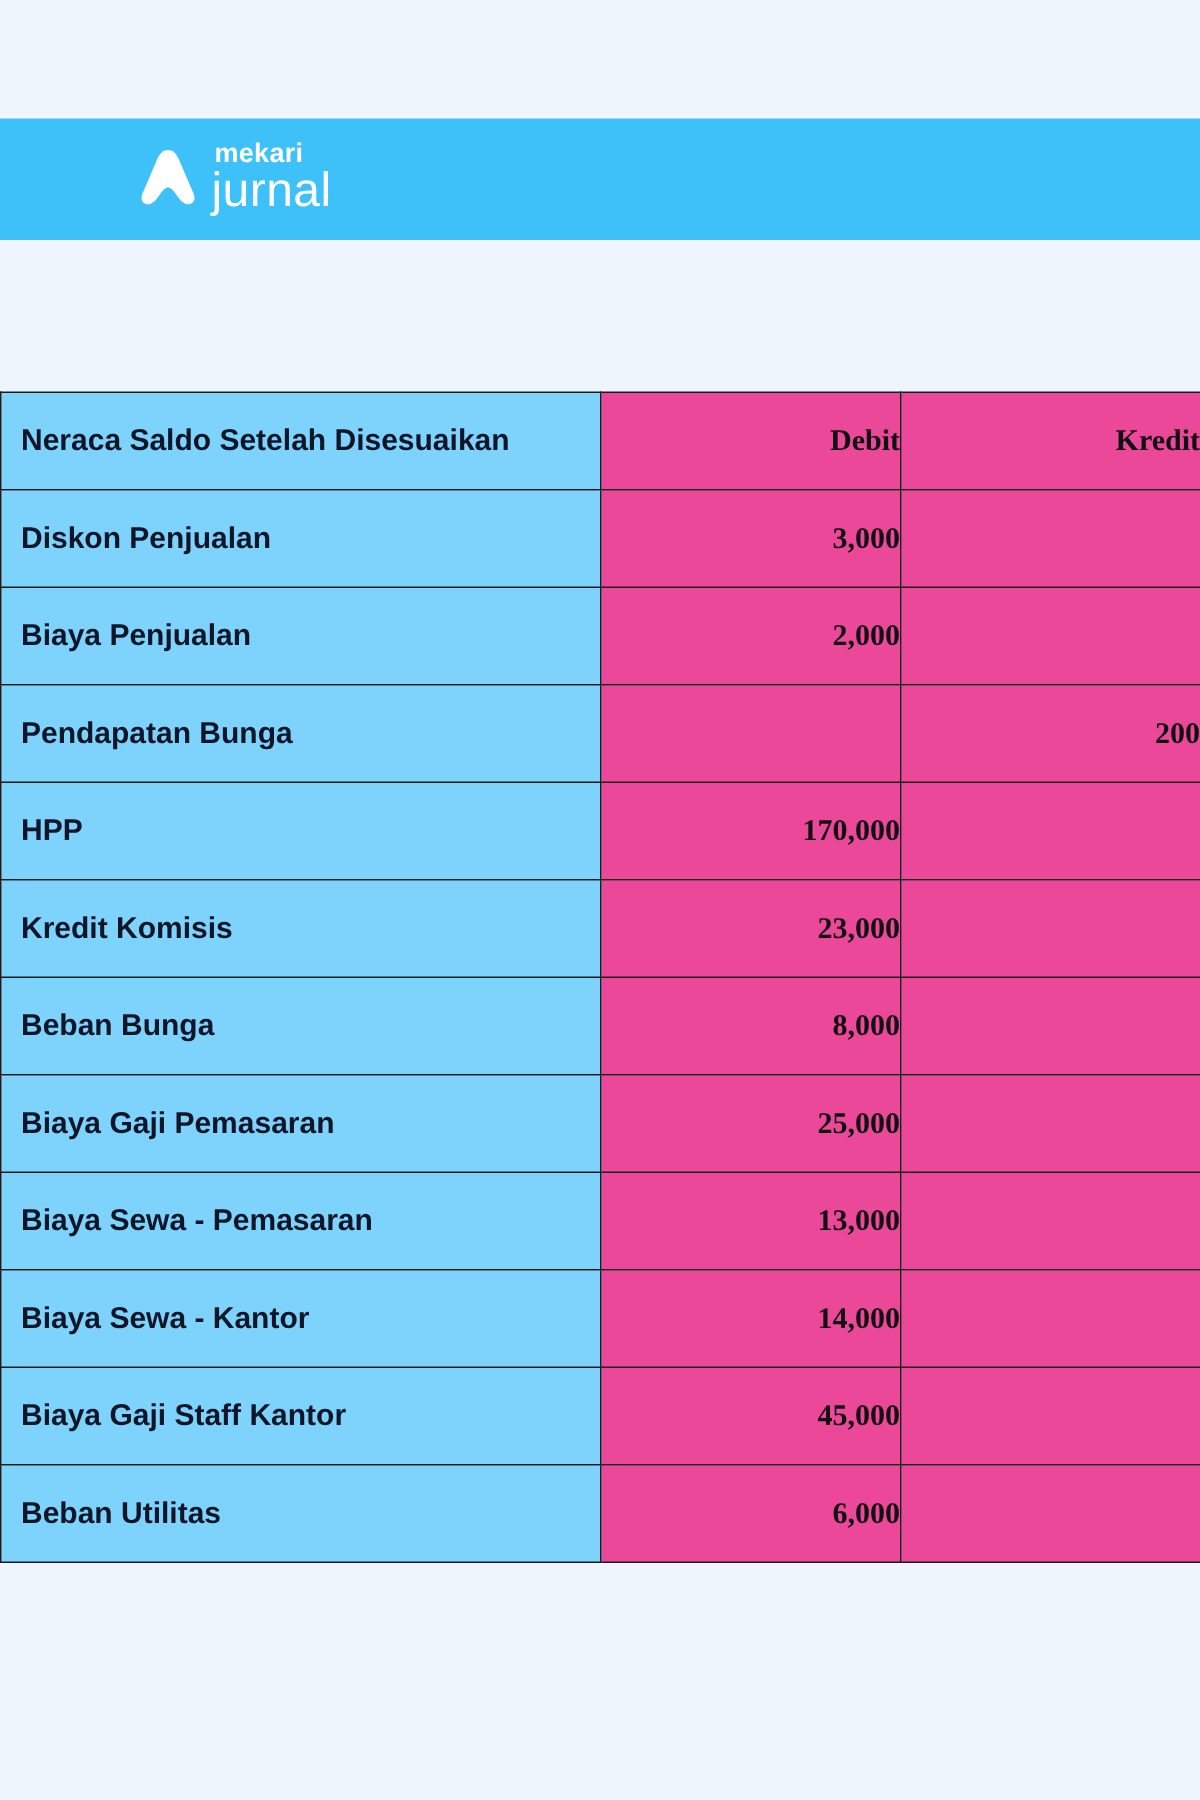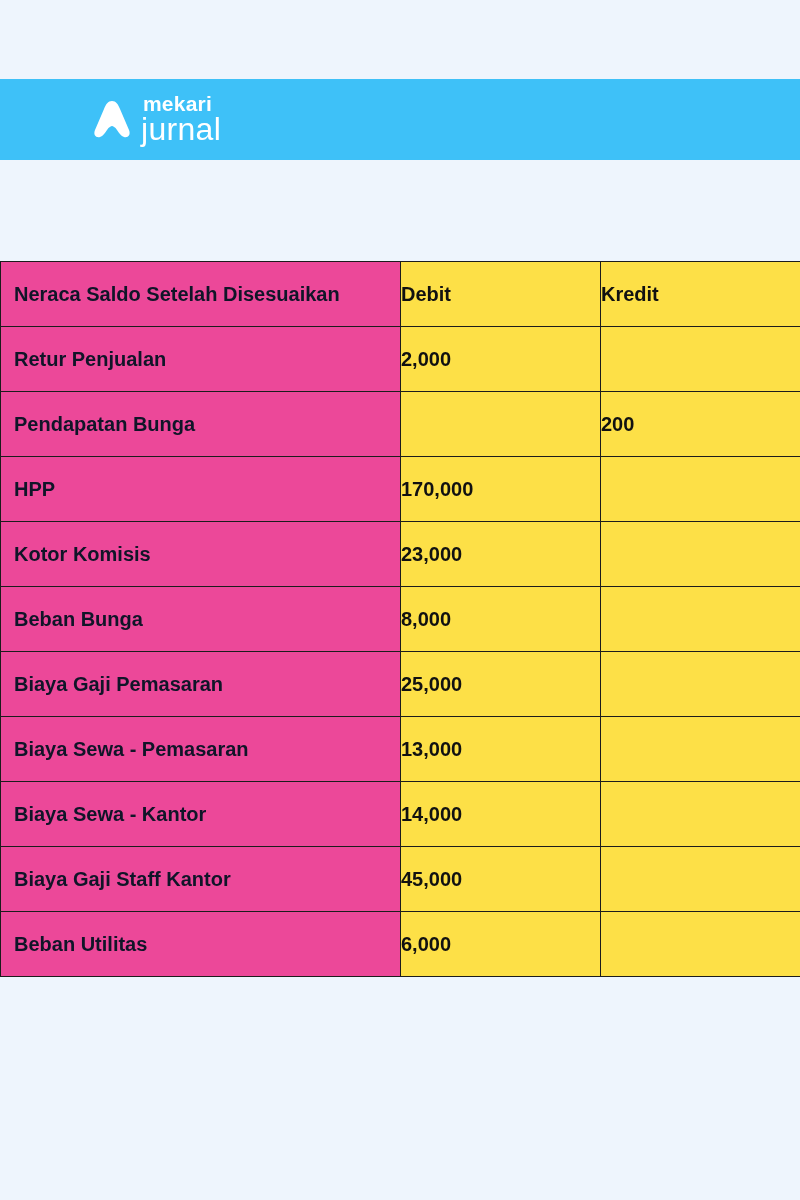"mekari" .logo-small { font-size: 21px -> 18px }
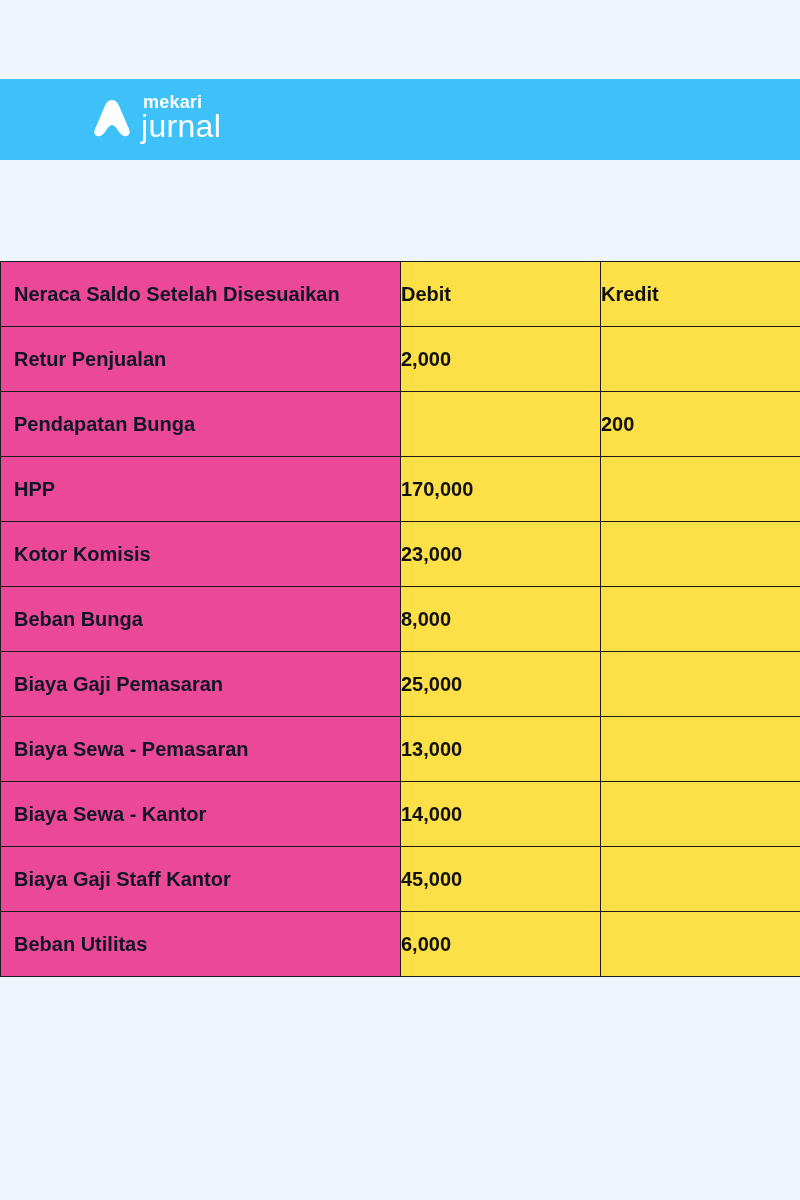"Neraca Saldo Setelah Disesuaikan" td.label { background: #ec4899 -> #7dd3fc }
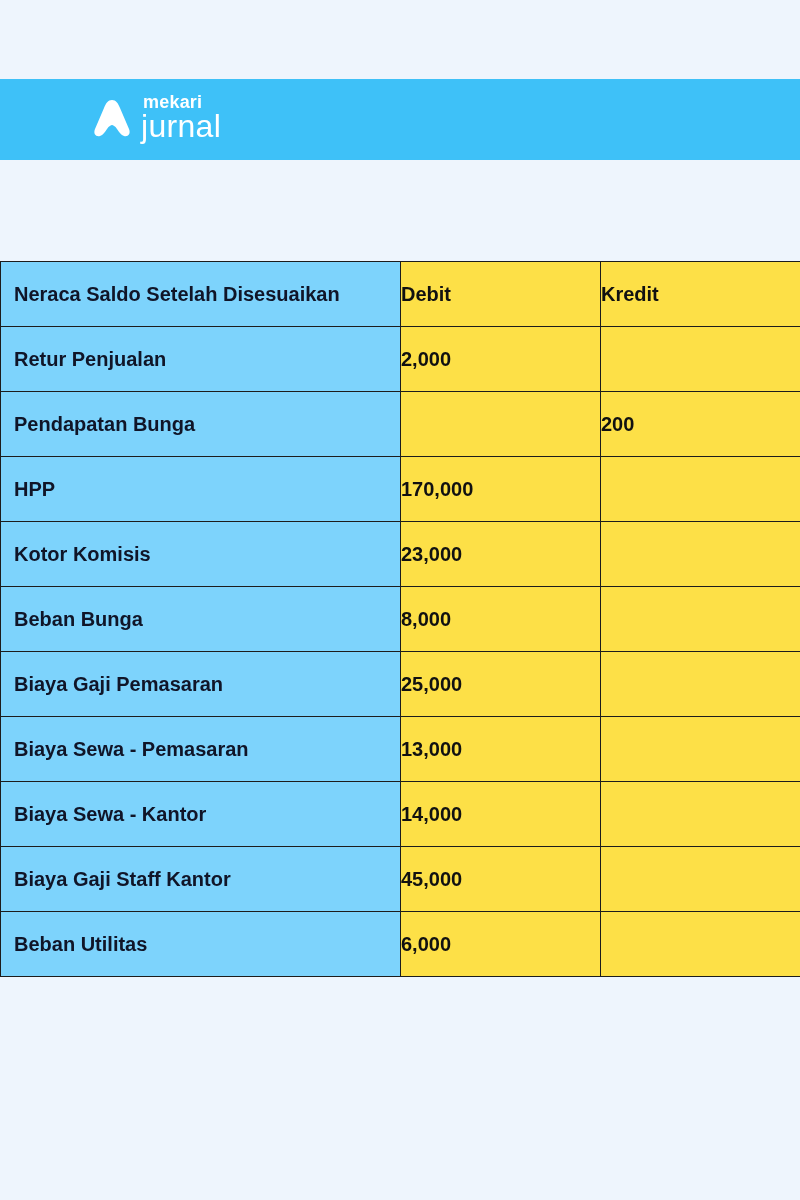"Debit" td.num { background: #fde047 -> #ec4899; font-family: none -> Liberation Serif, serif; text-align: left -> right }
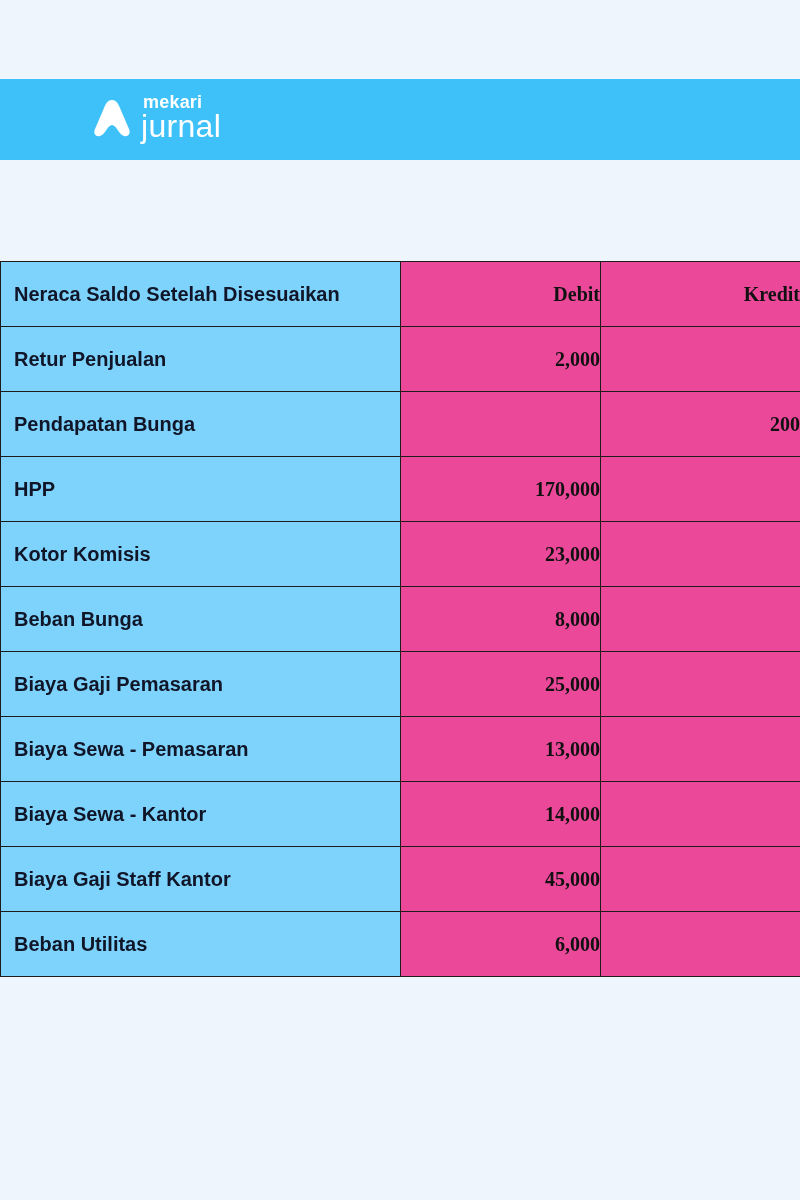"Diskon Penjualan" tr { html: none -> <tr> <td>Diskon Penjualan</td> <td>3,000</td> <td></td> </tr> }
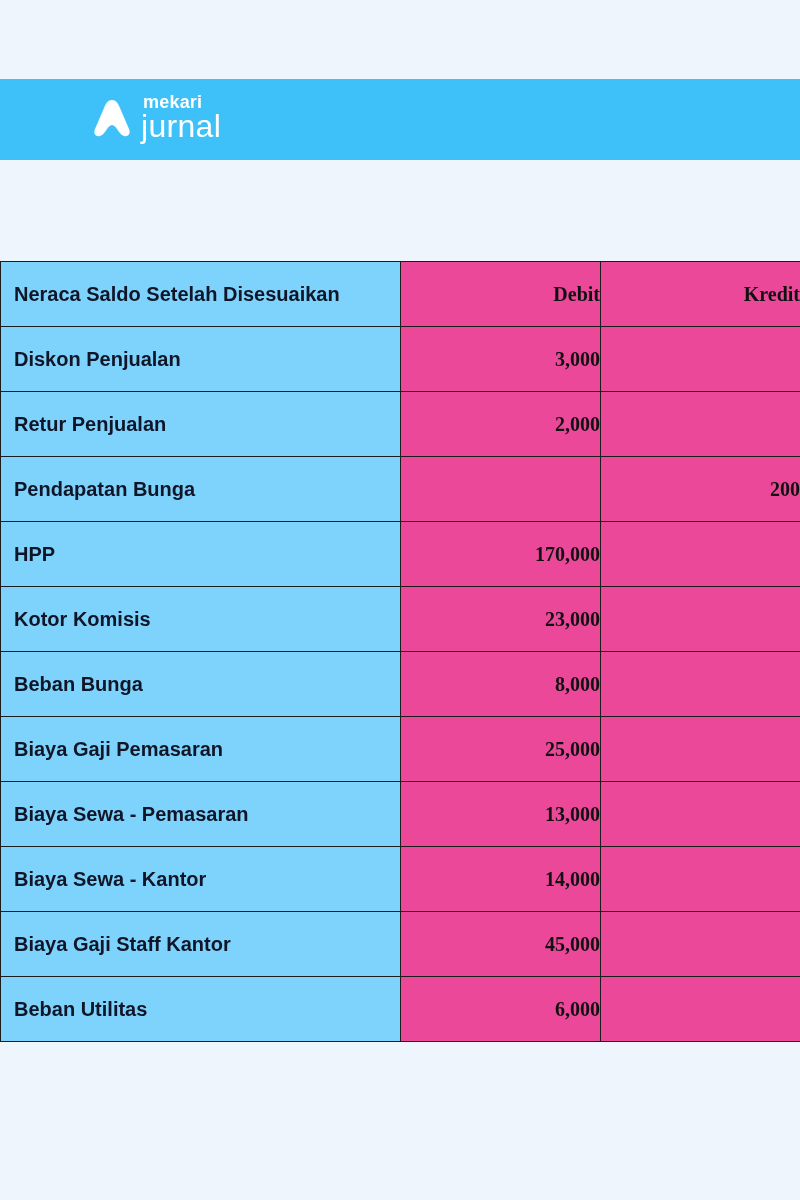"Retur Penjualan" td.label { text: Retur -> Biaya }
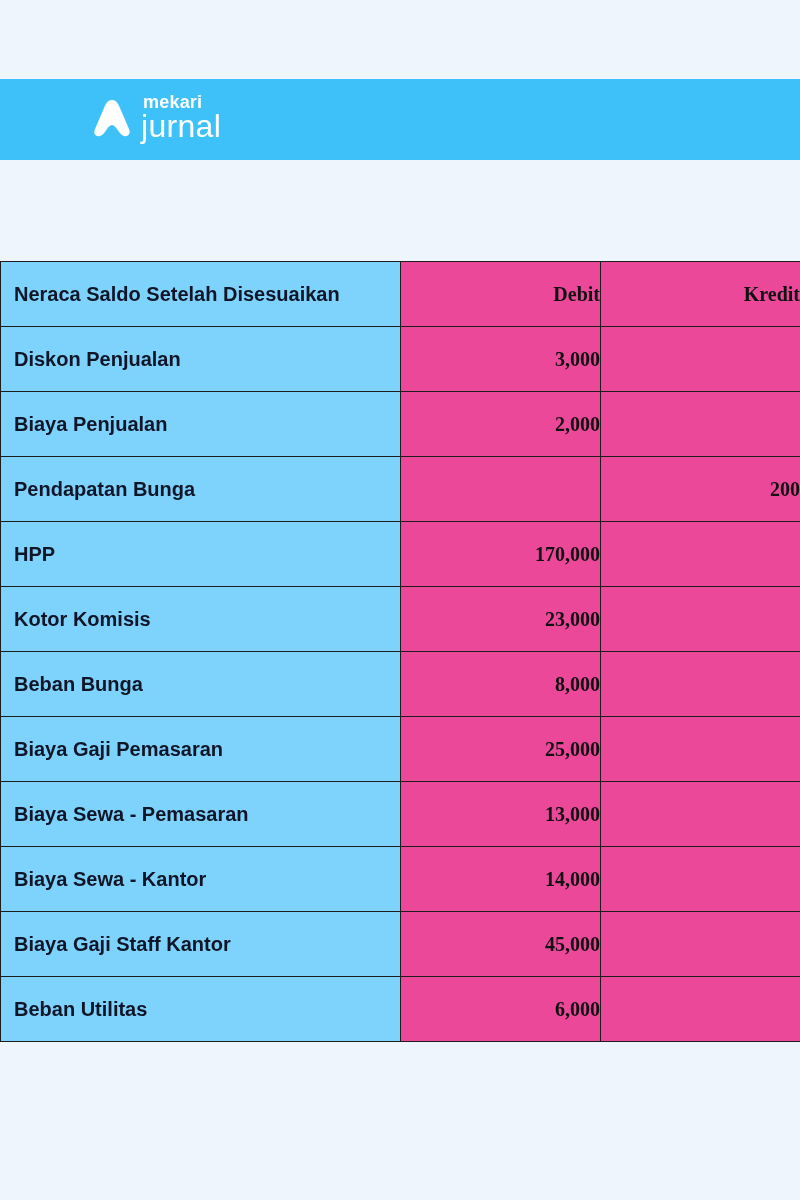"Kotor Komisis" td.label { text: Kotor -> Kredit }
